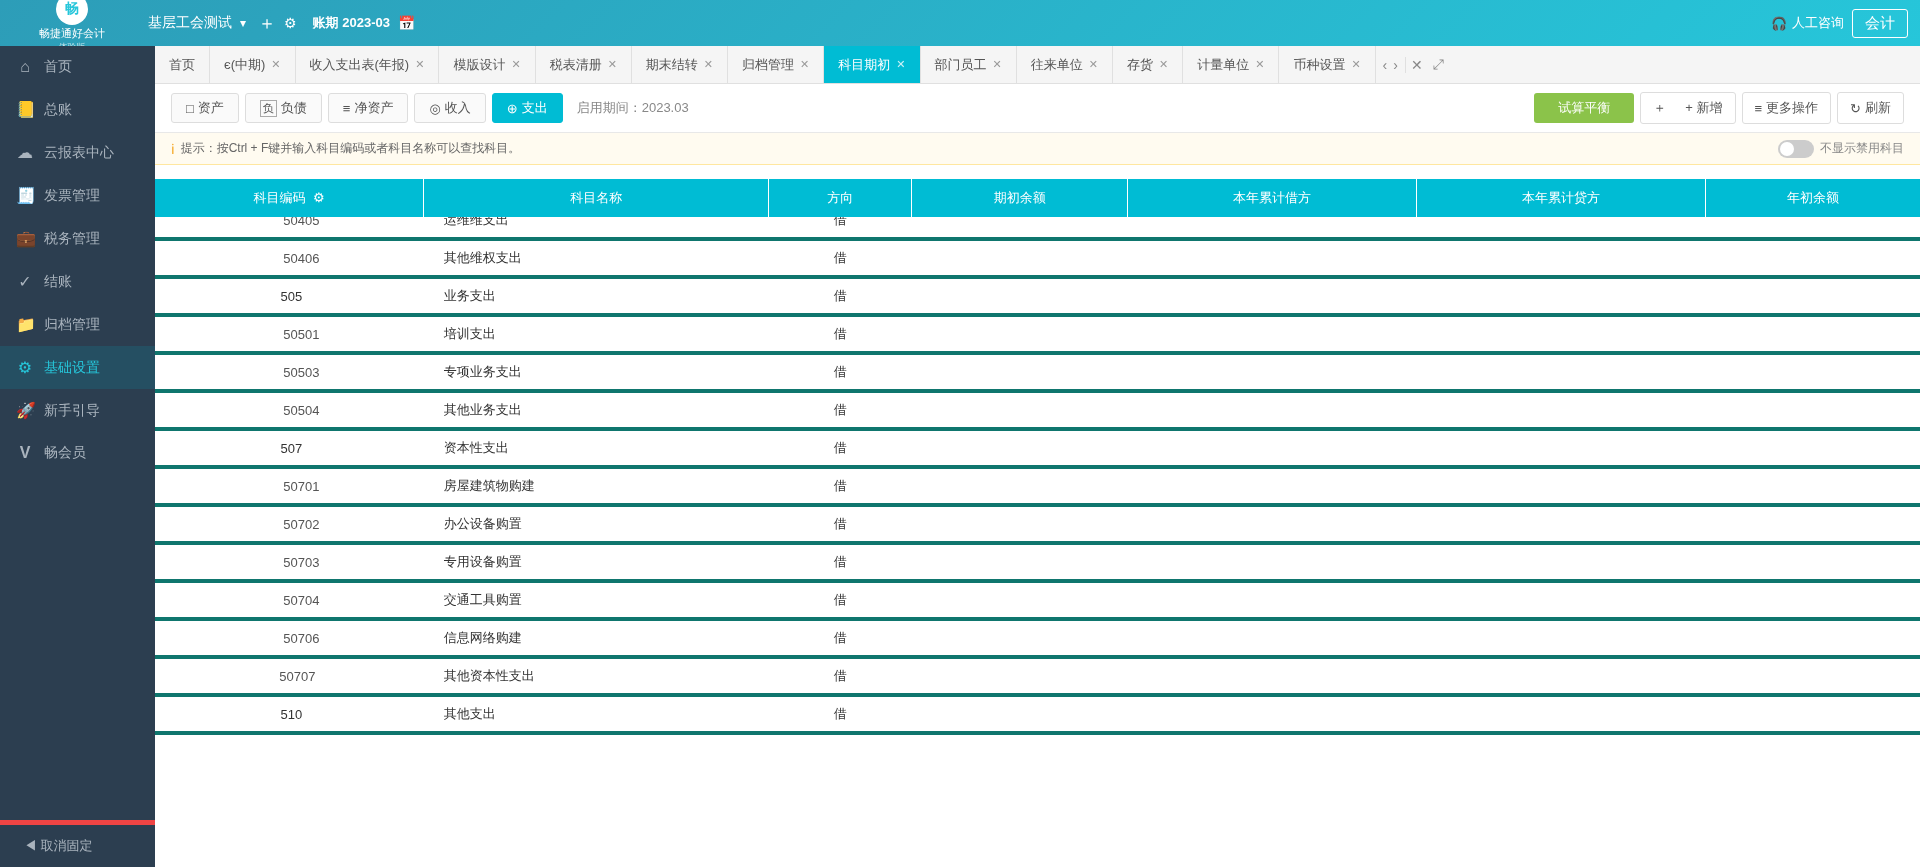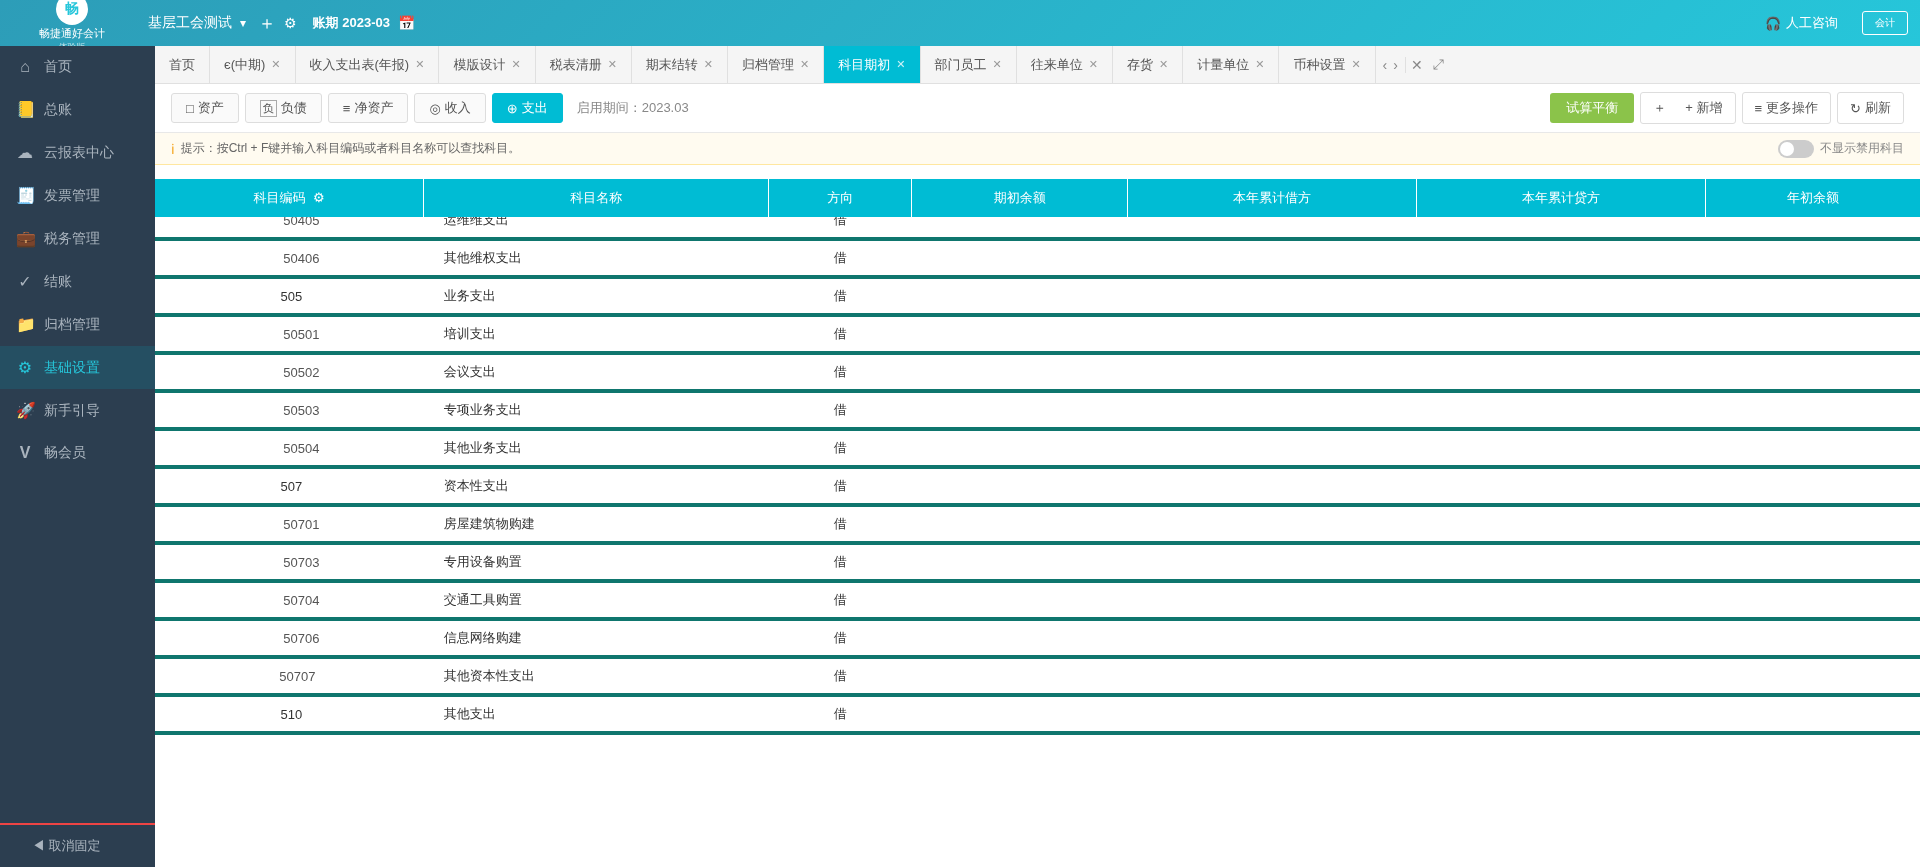"会计" .header-account-btn { font-size: 10px -> 15px; margin-left: 16px -> none }
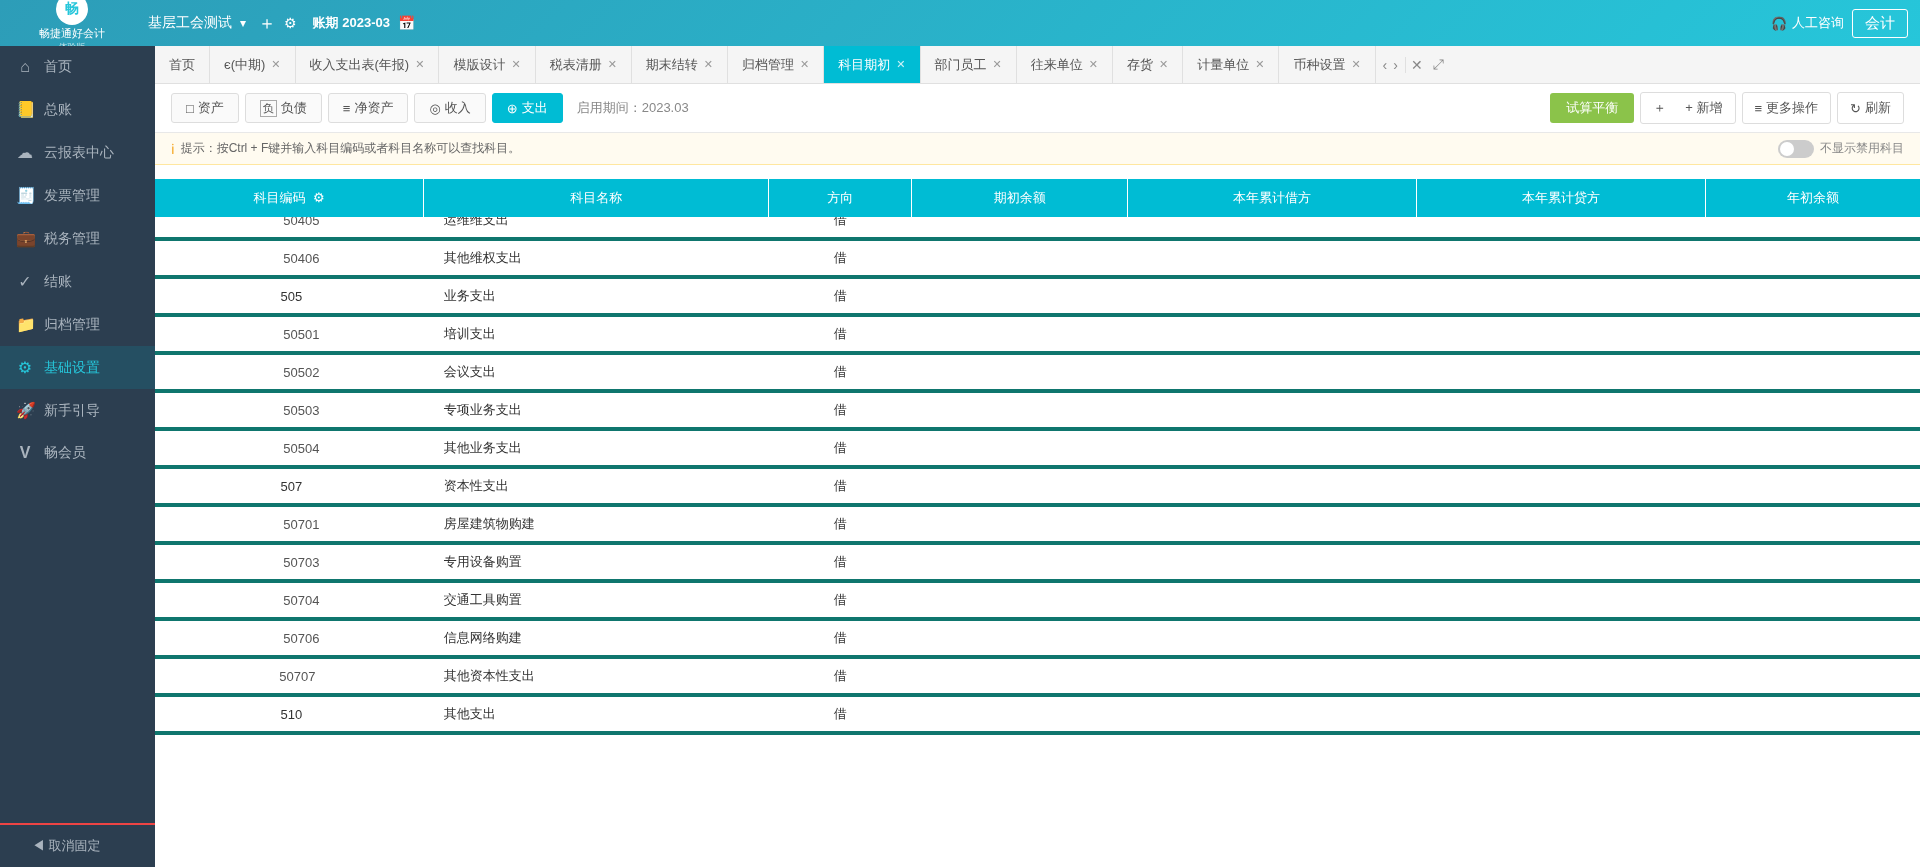"试算平衡" .btn-calc { padding: 6px 16px -> 6px 24px }
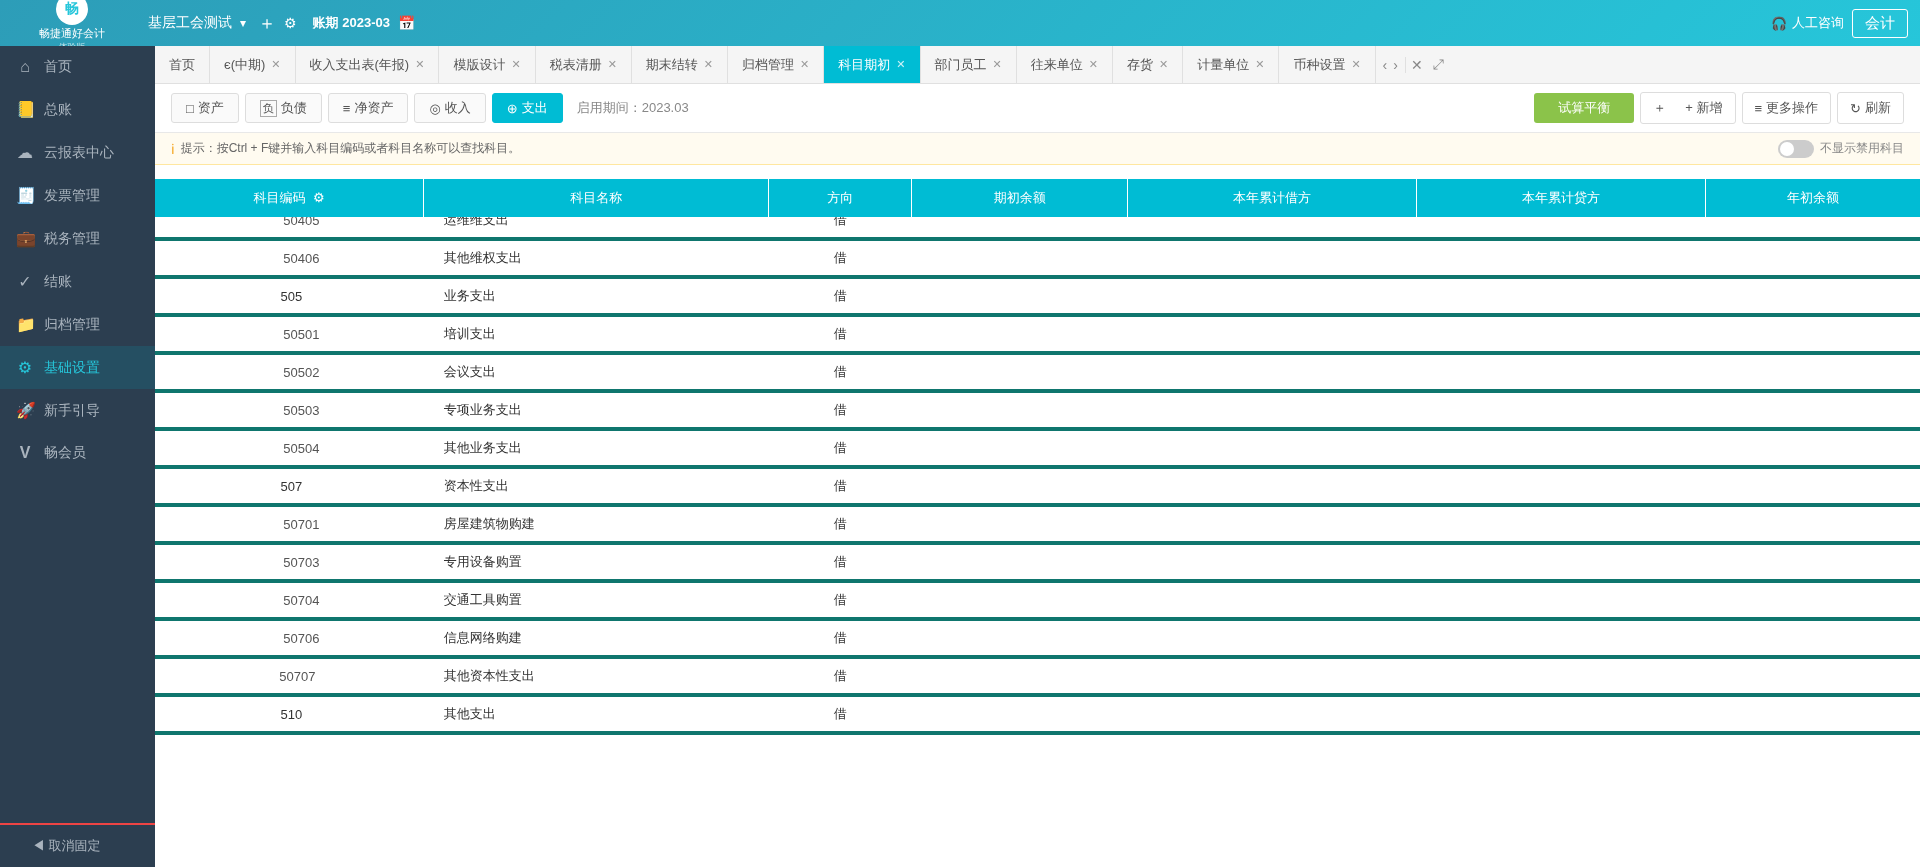"50502" tr.row-child { html: <tr> <td>50502</td> <td>会议支出</td> <td>借</td> <td></td> <td></td> <td></td> <td></td> </tr> -> none }
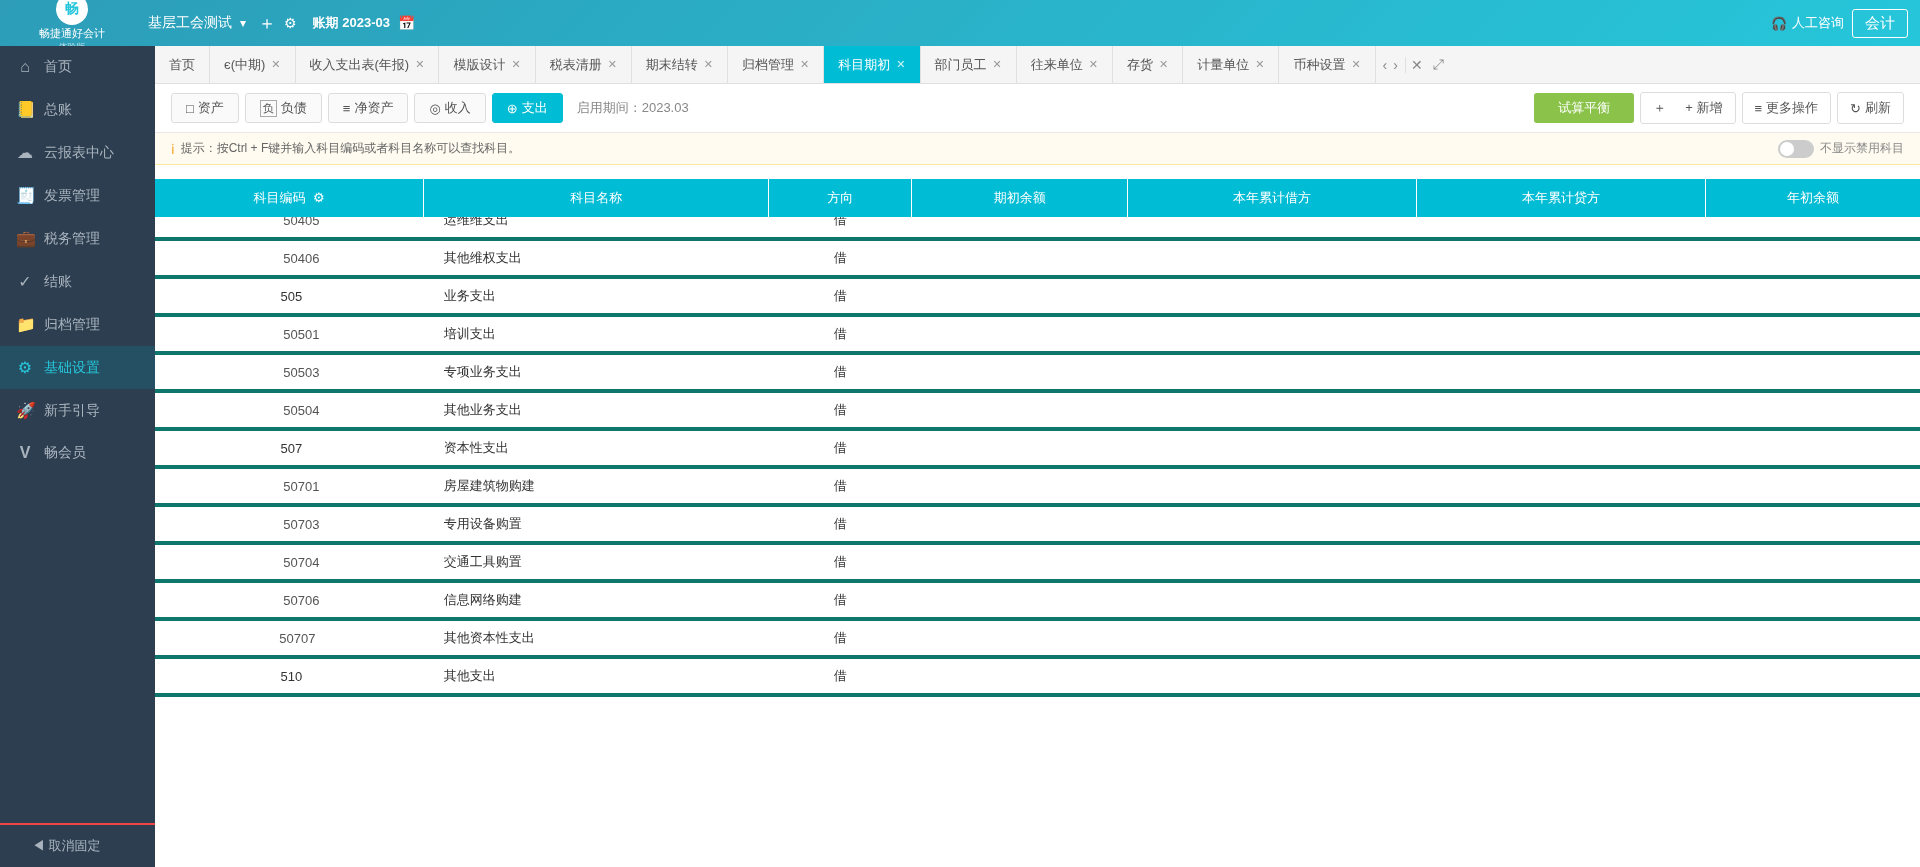"50702" tr.row-child { html: none -> <tr> <td>50702</td> <td>办公设备购置</td> <td>借</td> <td></td> <td></td> <td></td> <td></td> </tr> }
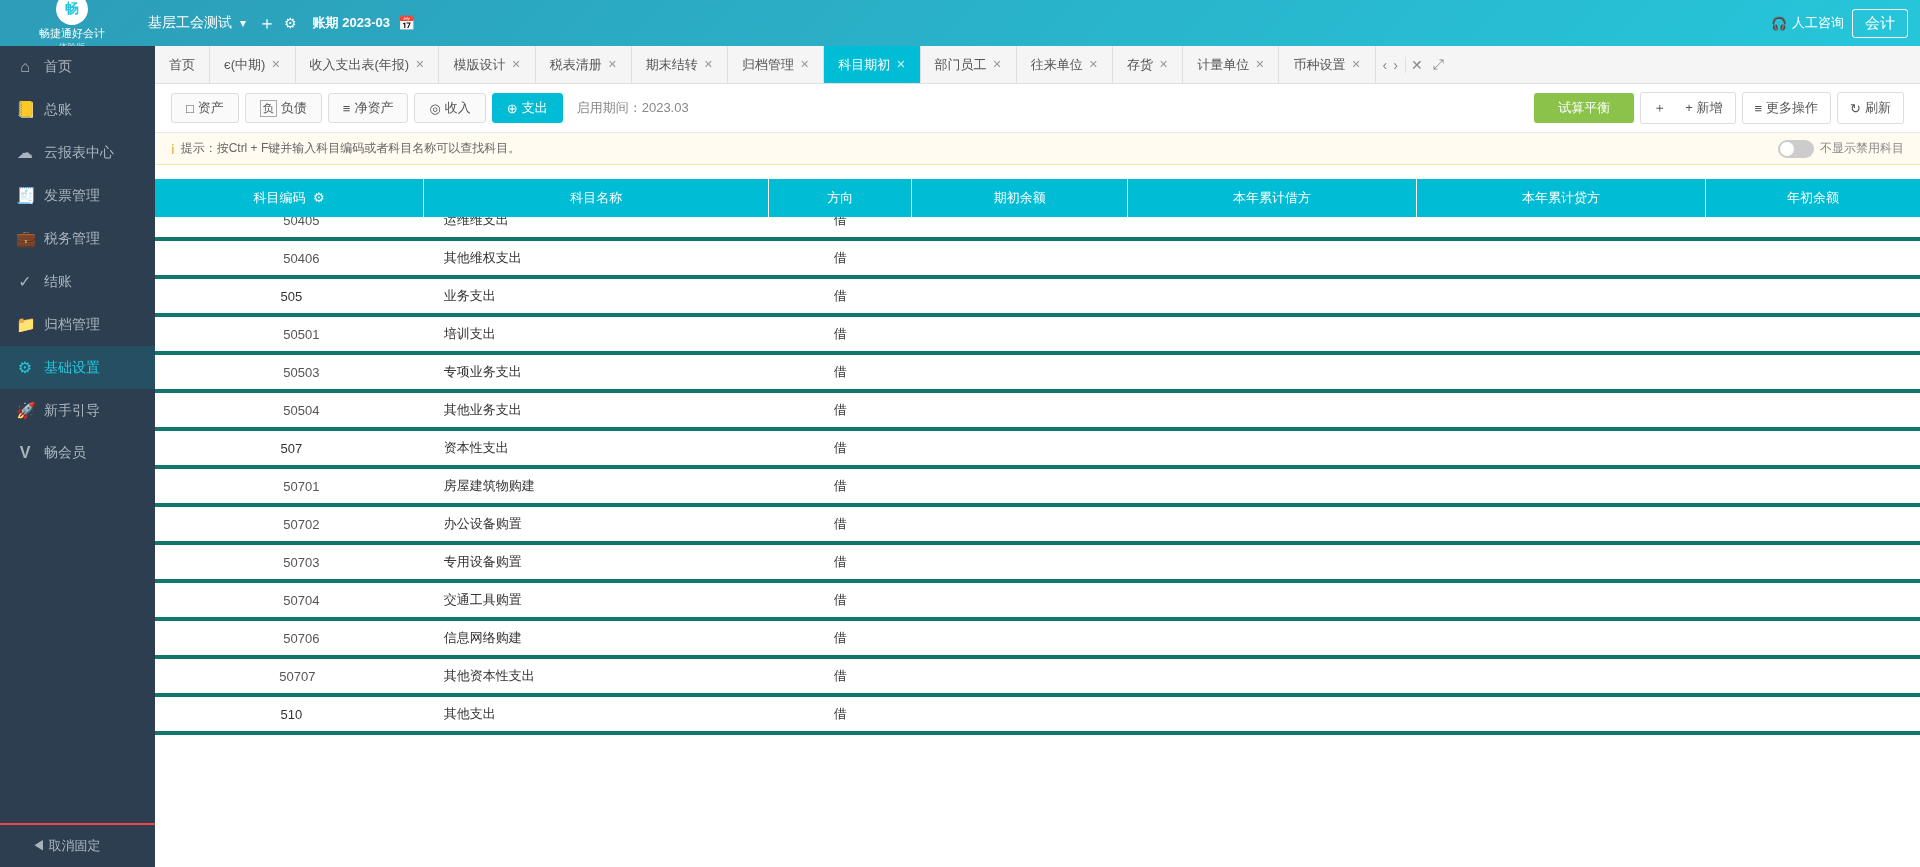"◀ 取消固定" .sidebar-footer { border-top: 2px solid #ef4444 -> 5px solid #ef4444; padding: 12px 32px -> 12px 24px }
